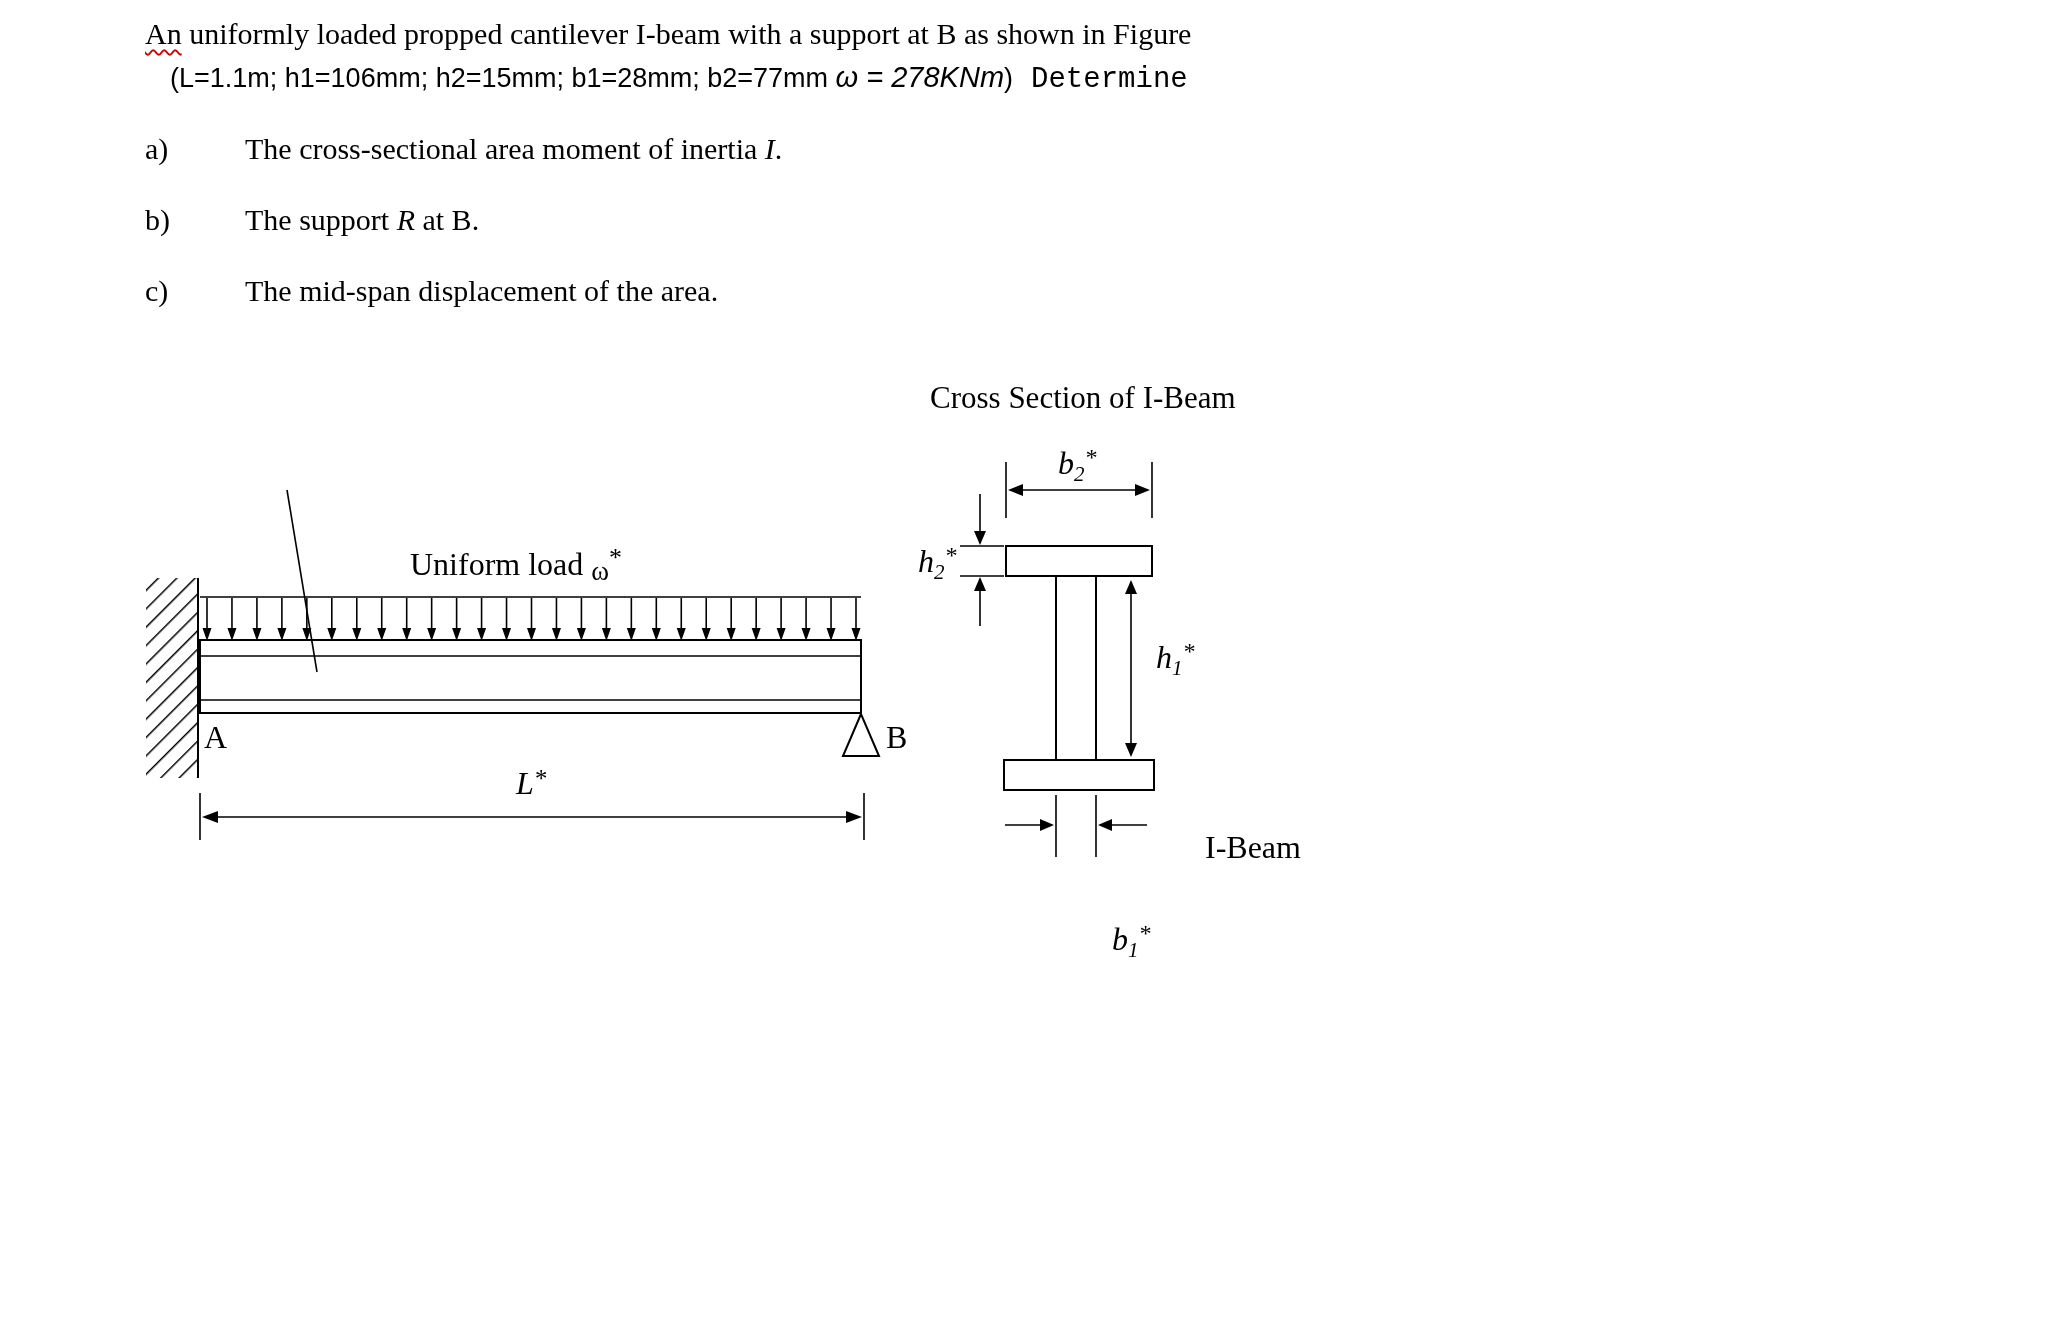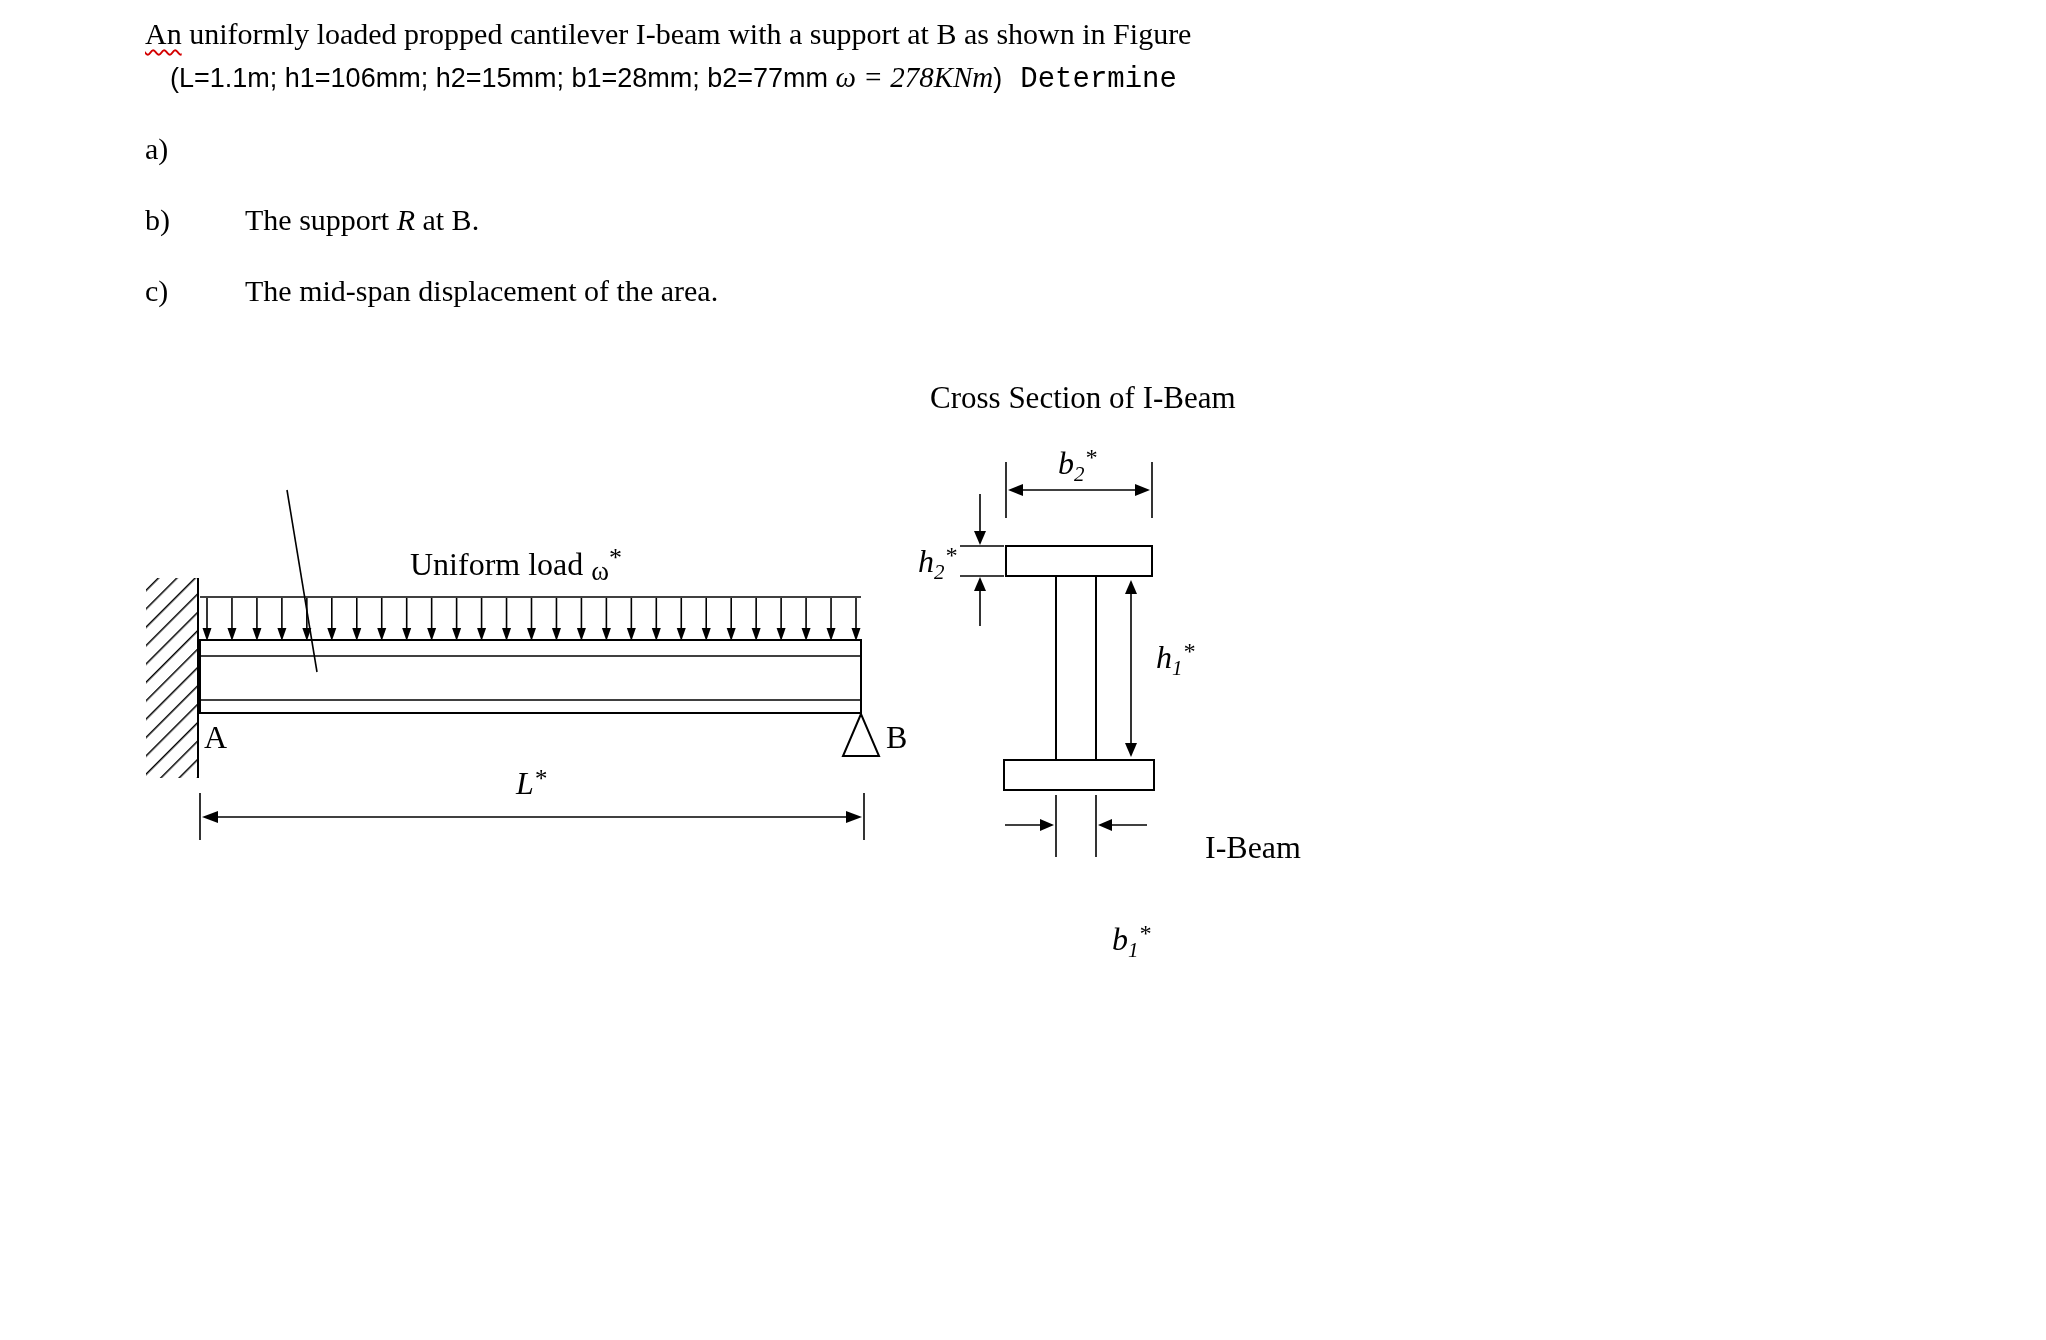"ω = 278KNm" .params-math { font-family: Liberation Serif, serif -> Liberation Sans, sans-serif }
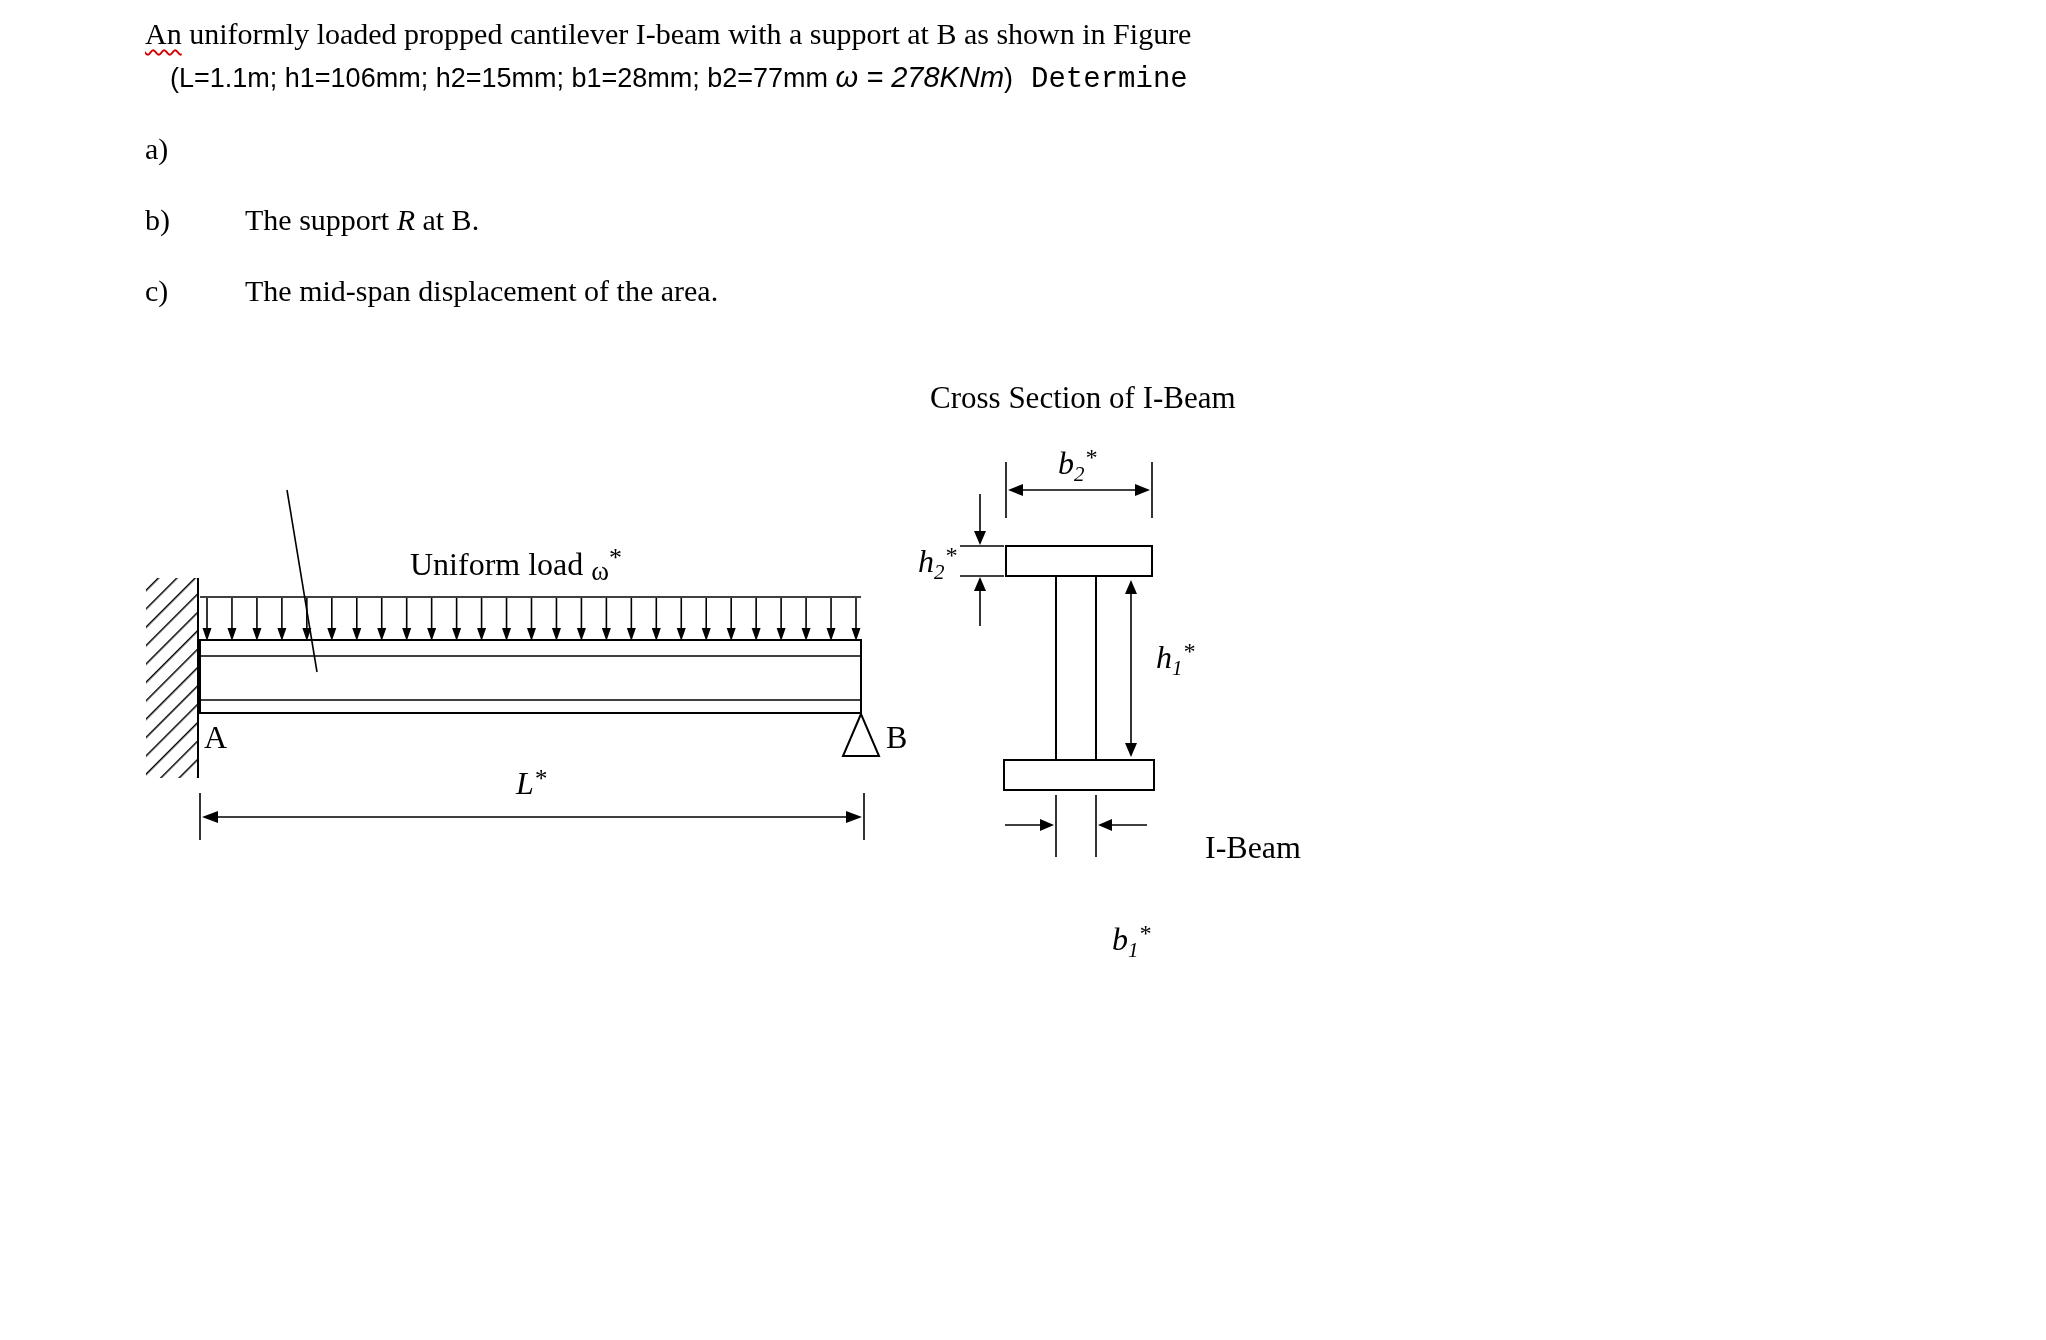"The cross-sectional area moment of" span { html: none -> <span><span>The cross-sectional area moment of inertia </span><span>I</span><span>.</span></span> }
